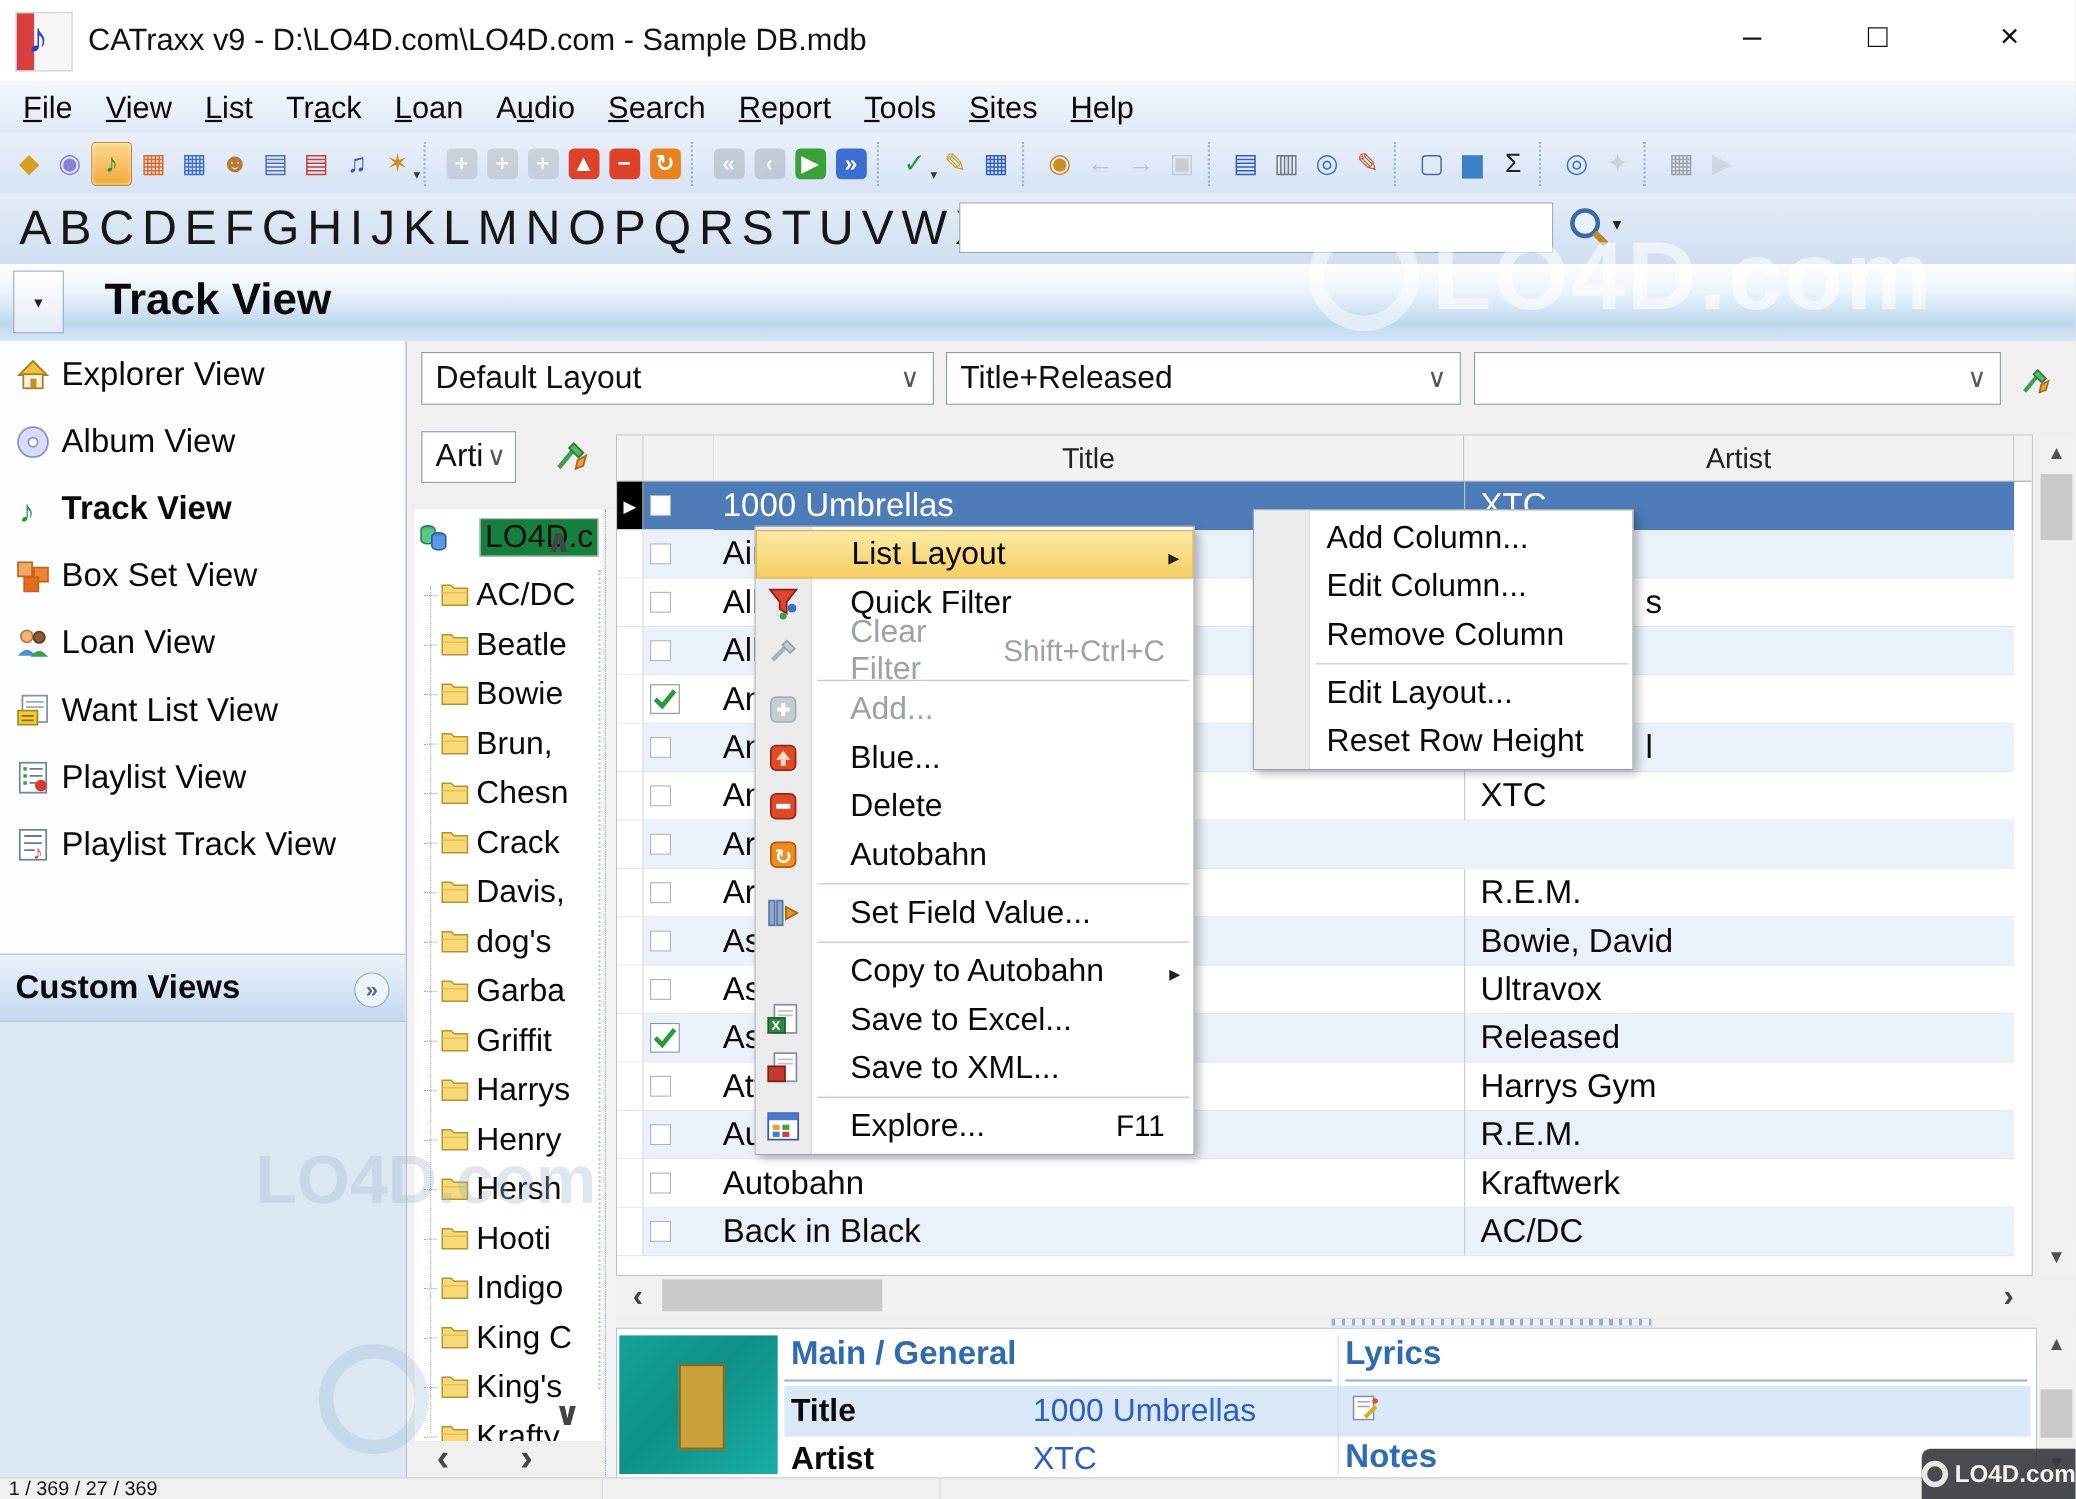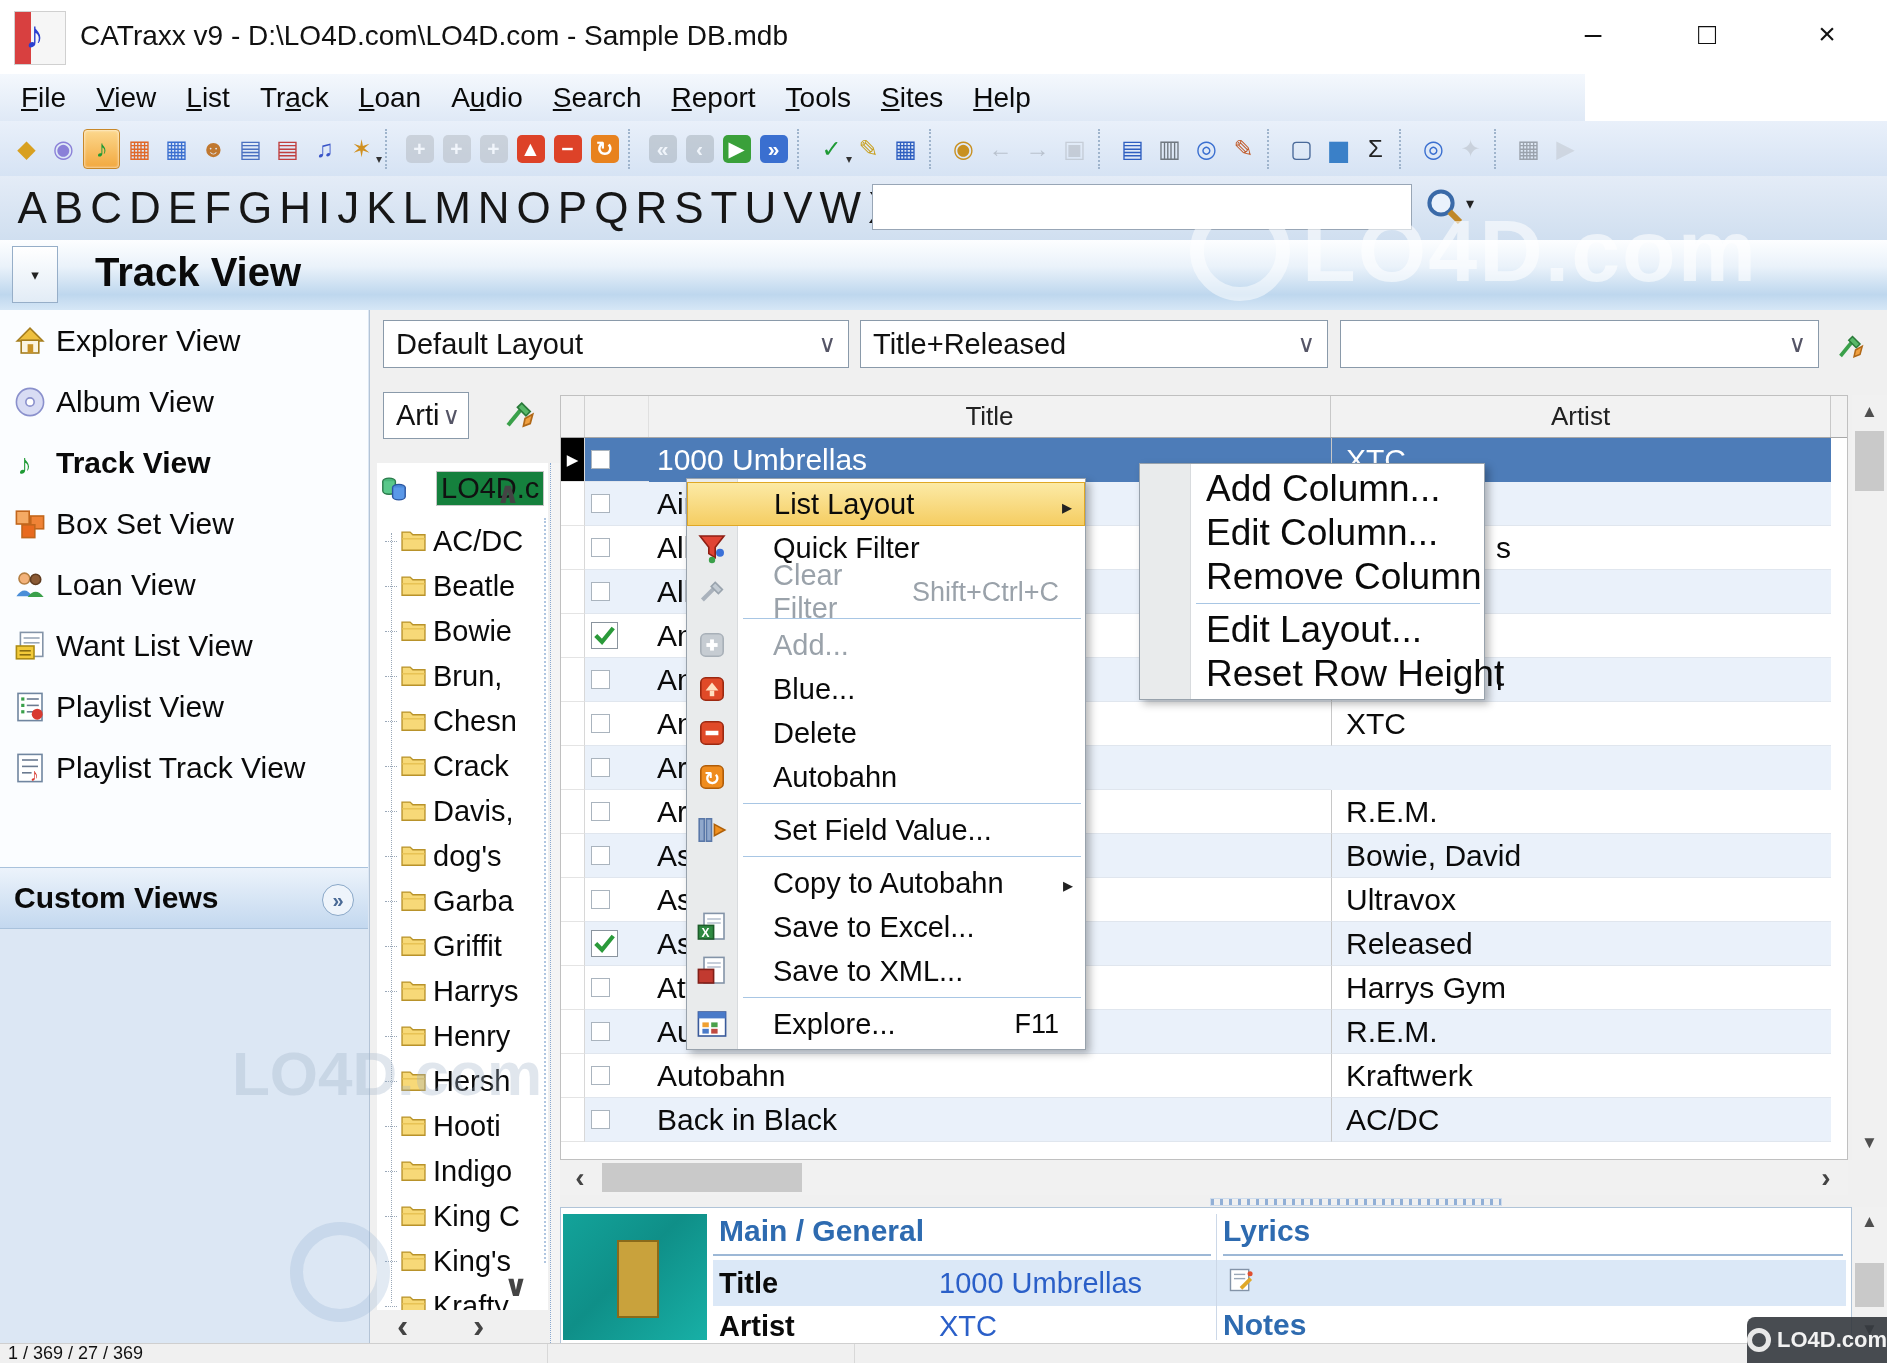"File" .menubar { width: 1585px -> 1887px }
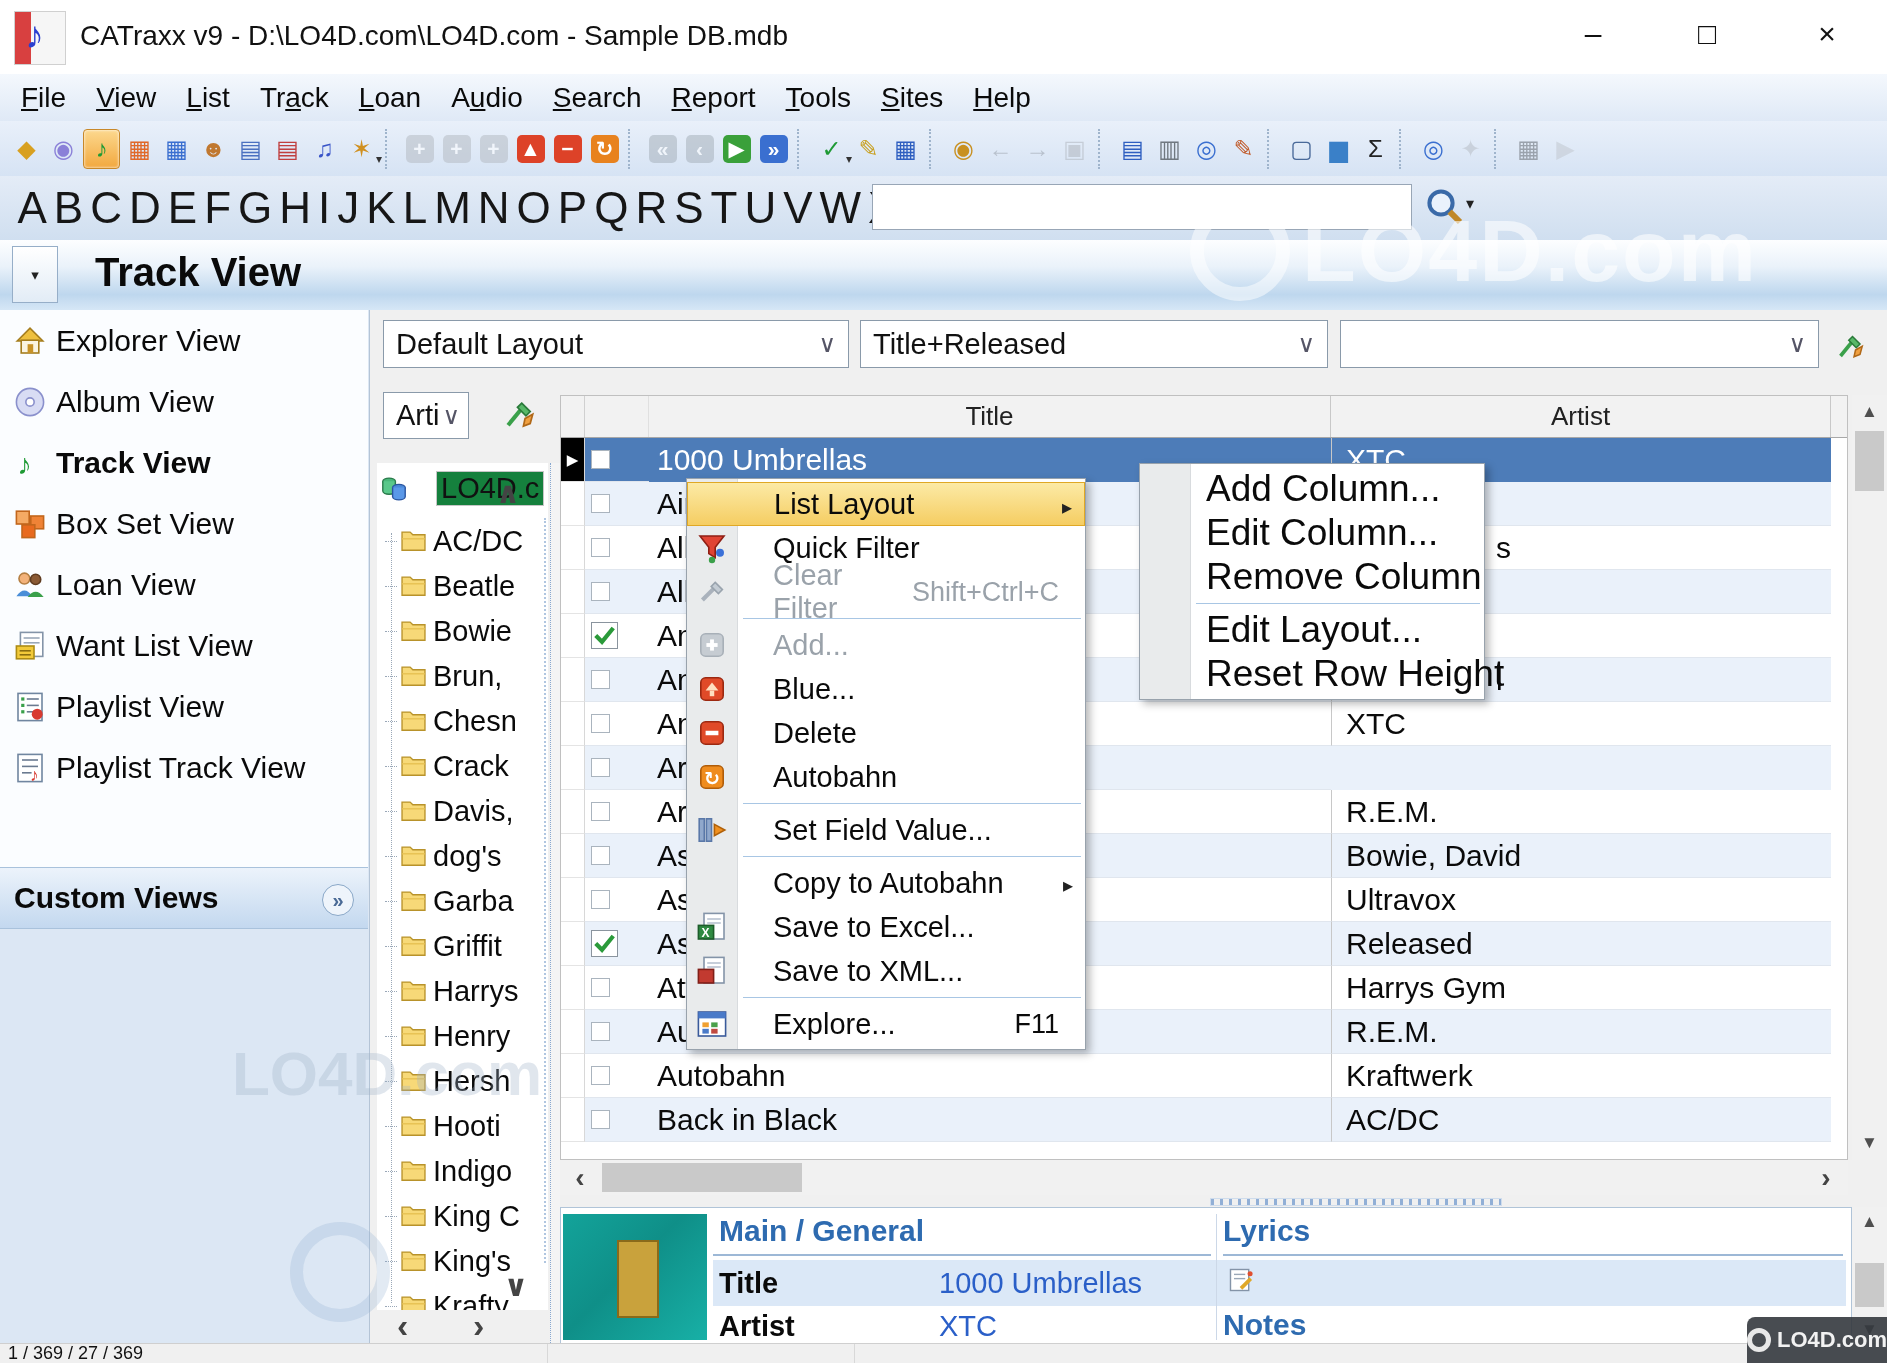"Add Column..." .sm-item { font-size: 37px -> 29px }
